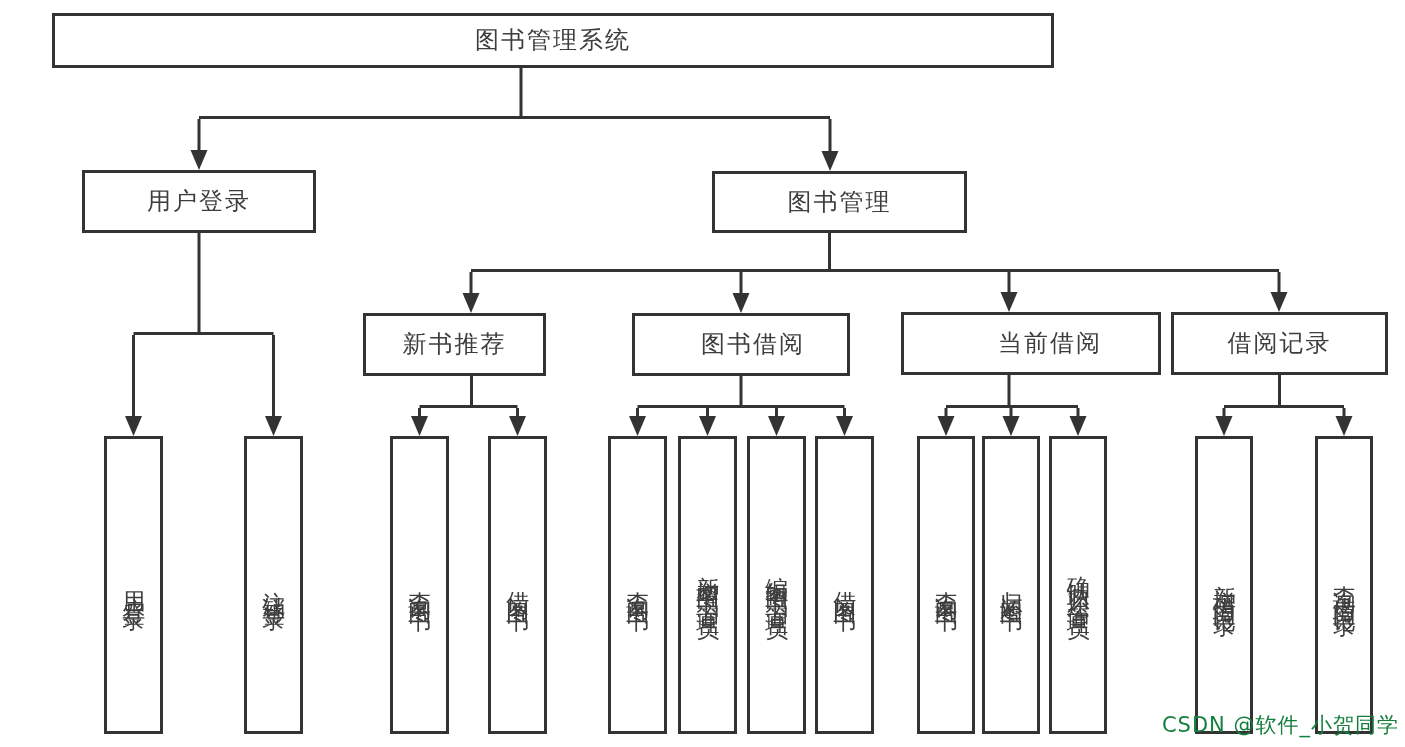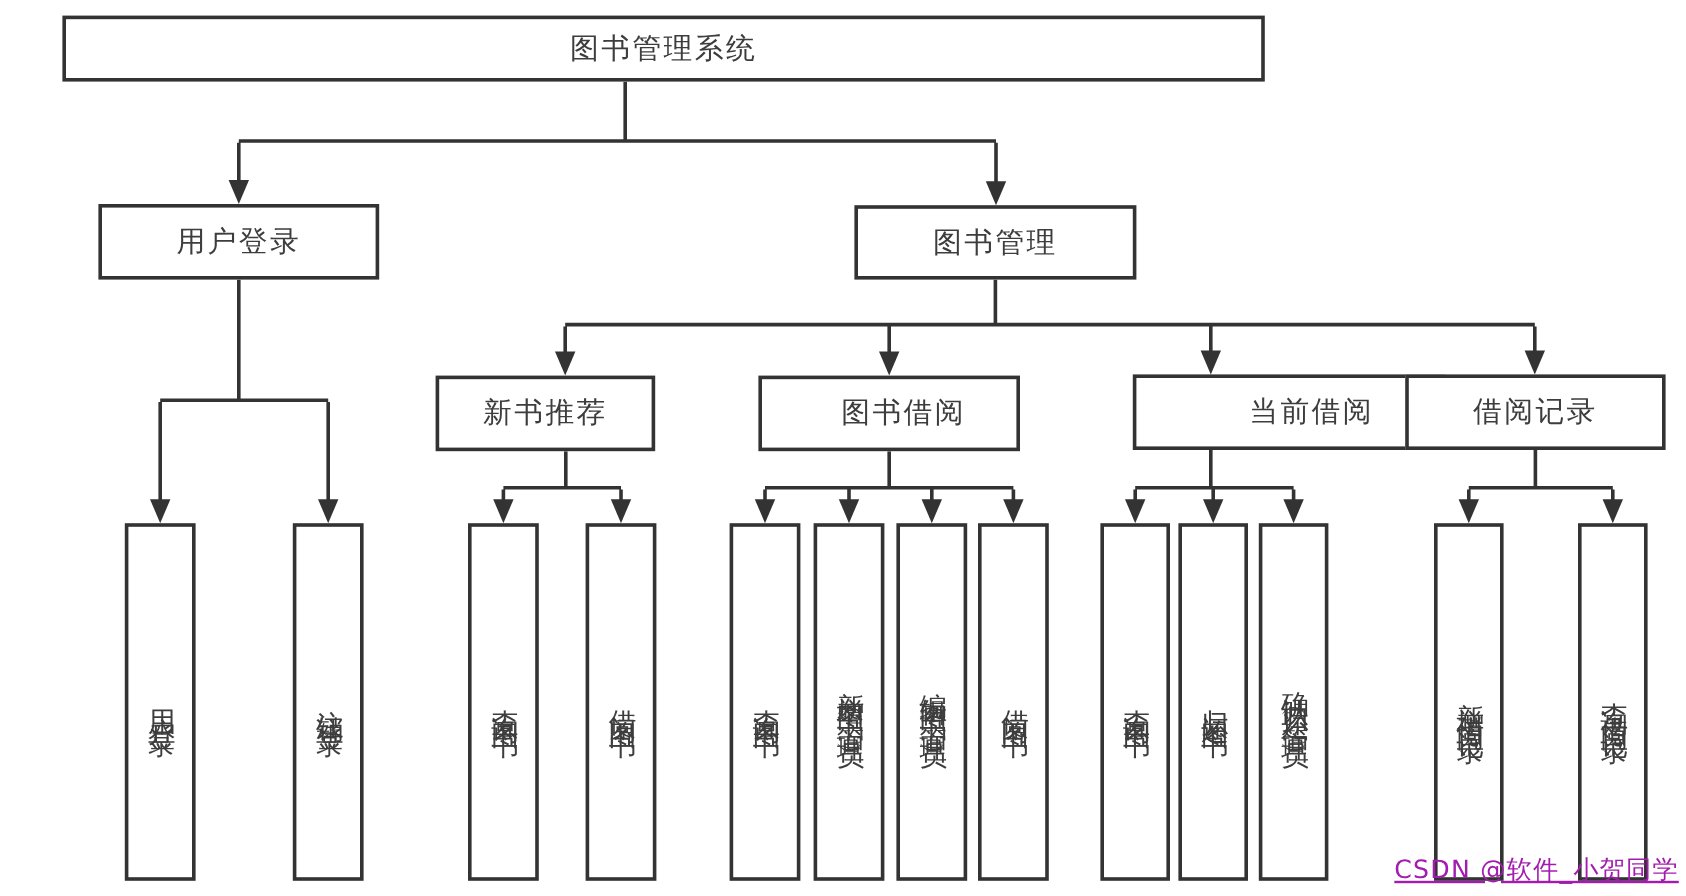"图书管理" div.node { width: 235px -> 255px }
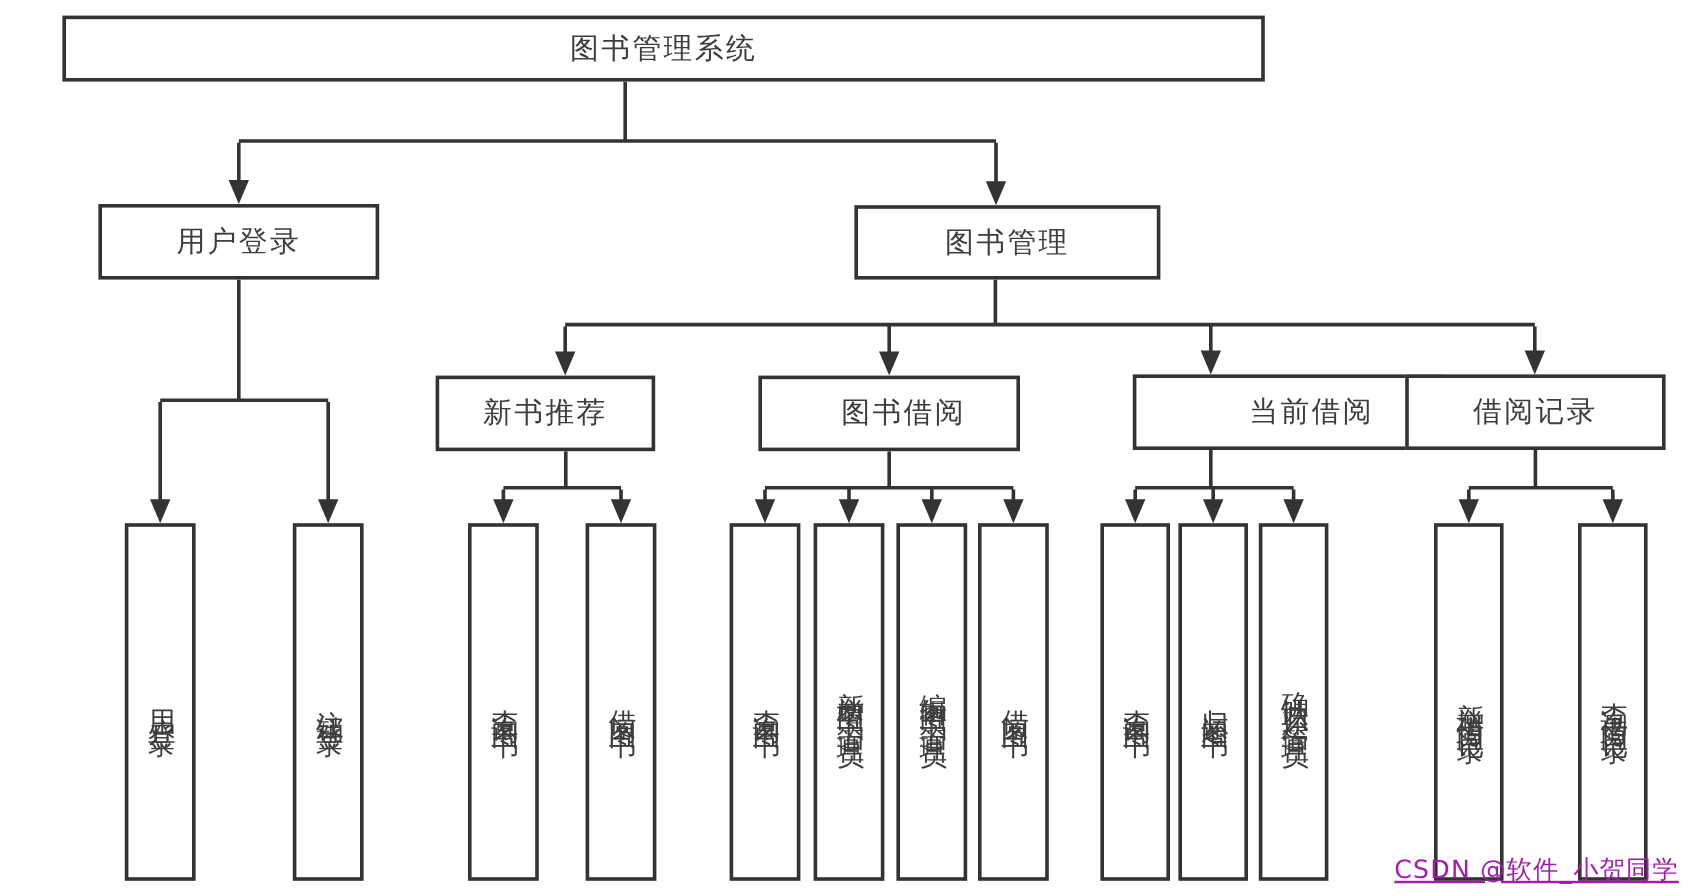"当前借阅" div.node { left: 944px -> 901px }
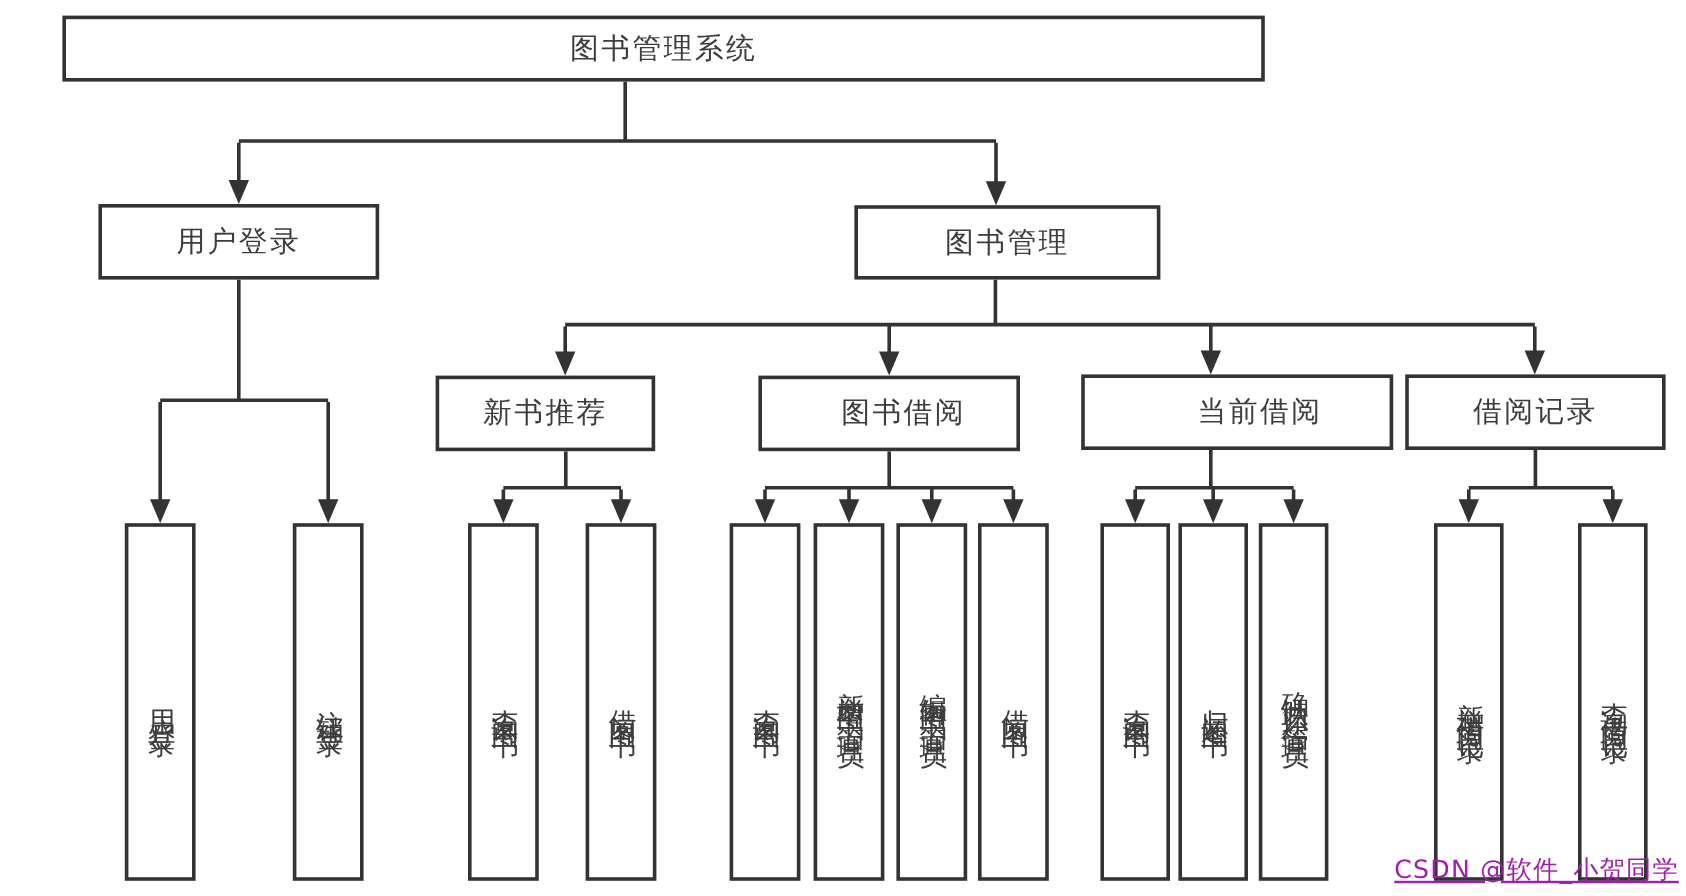"CSDN @软件_小贺同学" .watermark { color: #a21caf -> #15803d; text-decoration: underline -> none }
